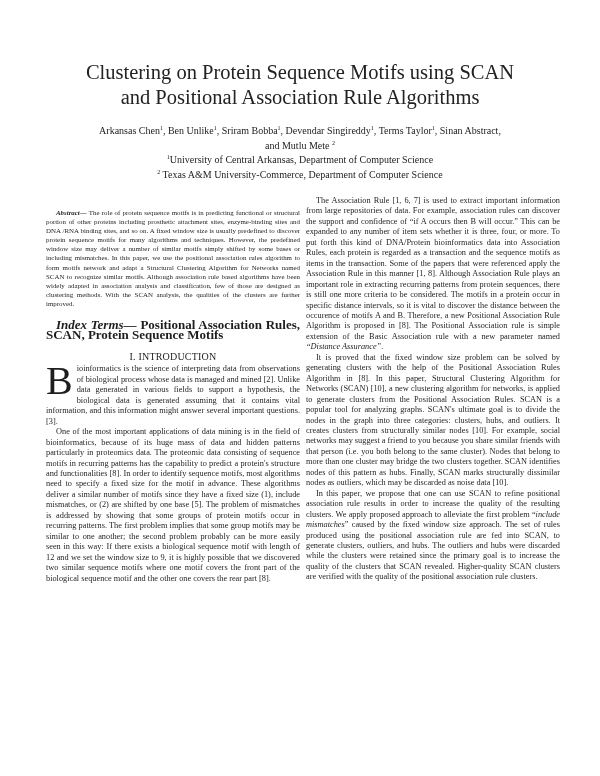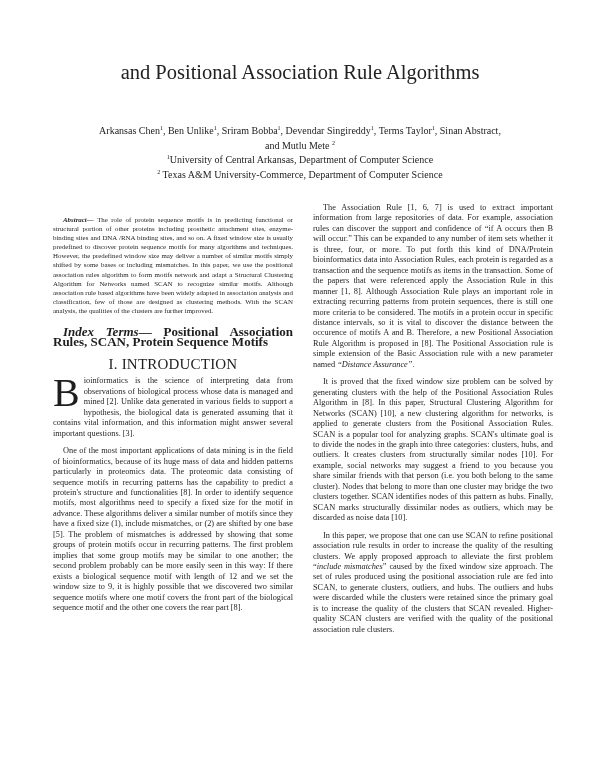"Clustering on Protein Sequence Motifs" div { html: none -> <div>Clustering on Protein Sequence Motifs using SCAN</div> }
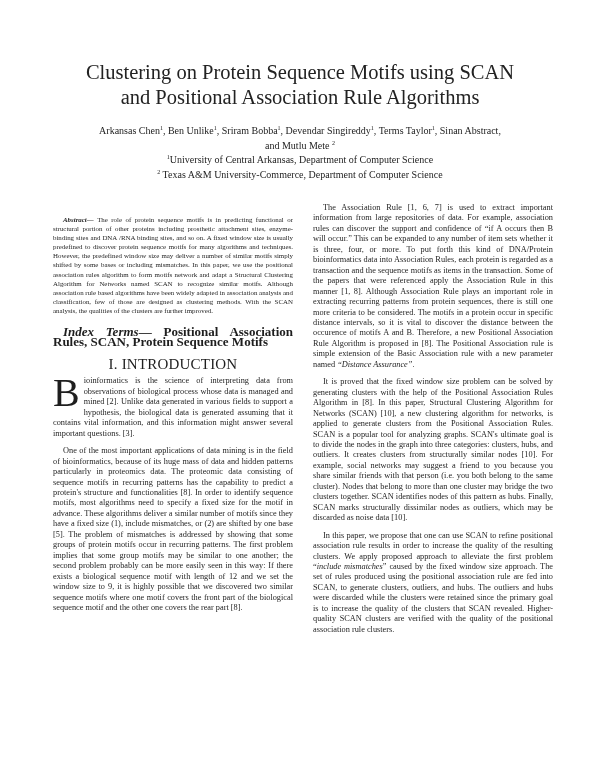"The Association Rule [1, 6," .col p { margin: 7px -> 0 }
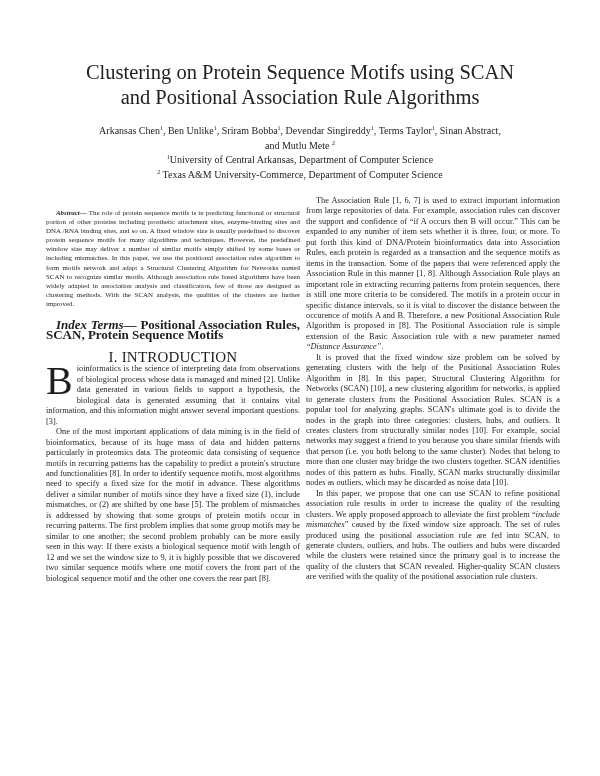"I. INTRODUCTION" .section-heading { font-size: 15px -> 10px }
